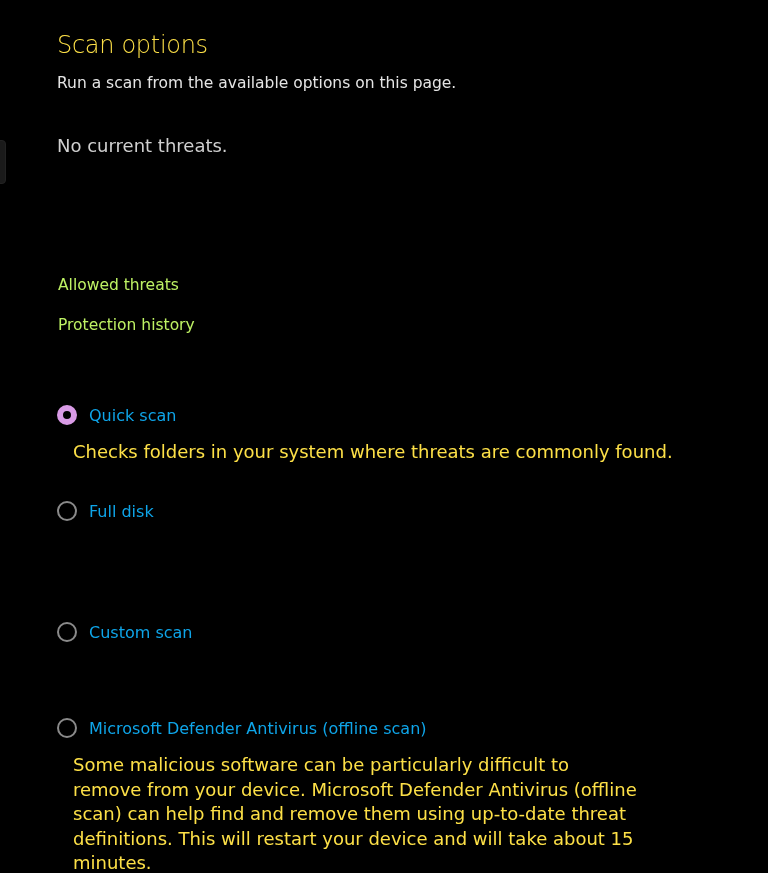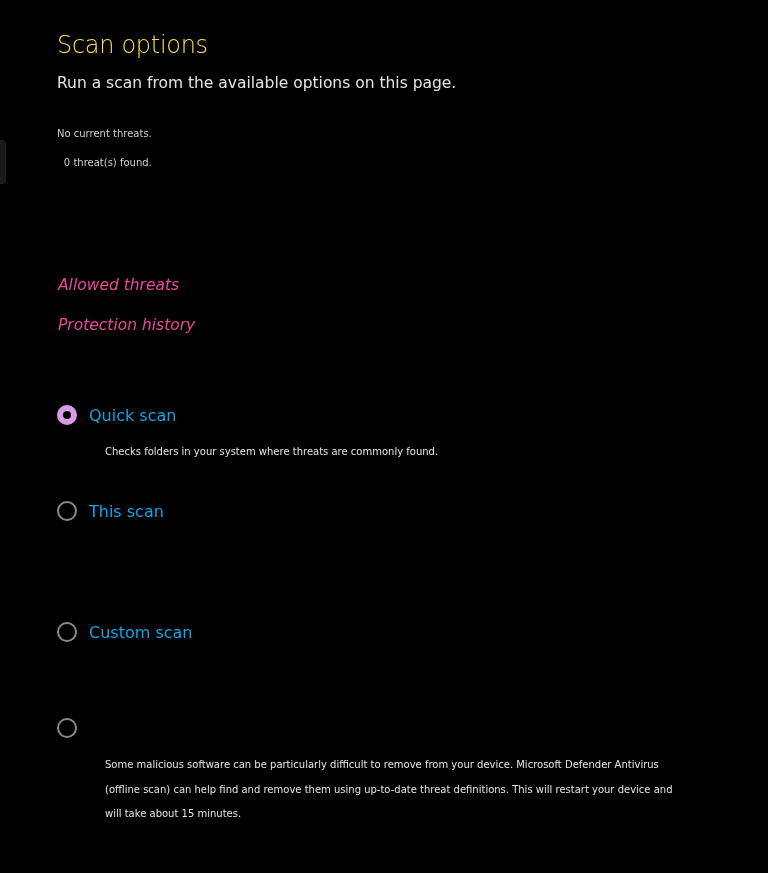"No current threats." .status { font-size: 10px -> 18px; text-align: right -> none; top: 122px -> 134px }
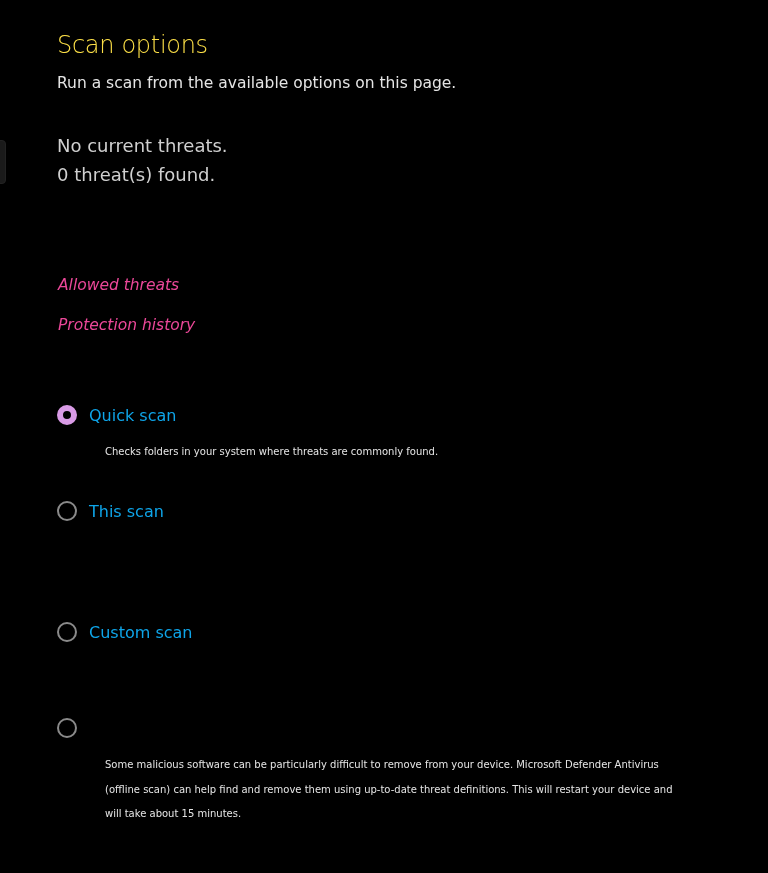"0 threat(s) found." div { html: <div>0 threat(s) found.</div> -> none }
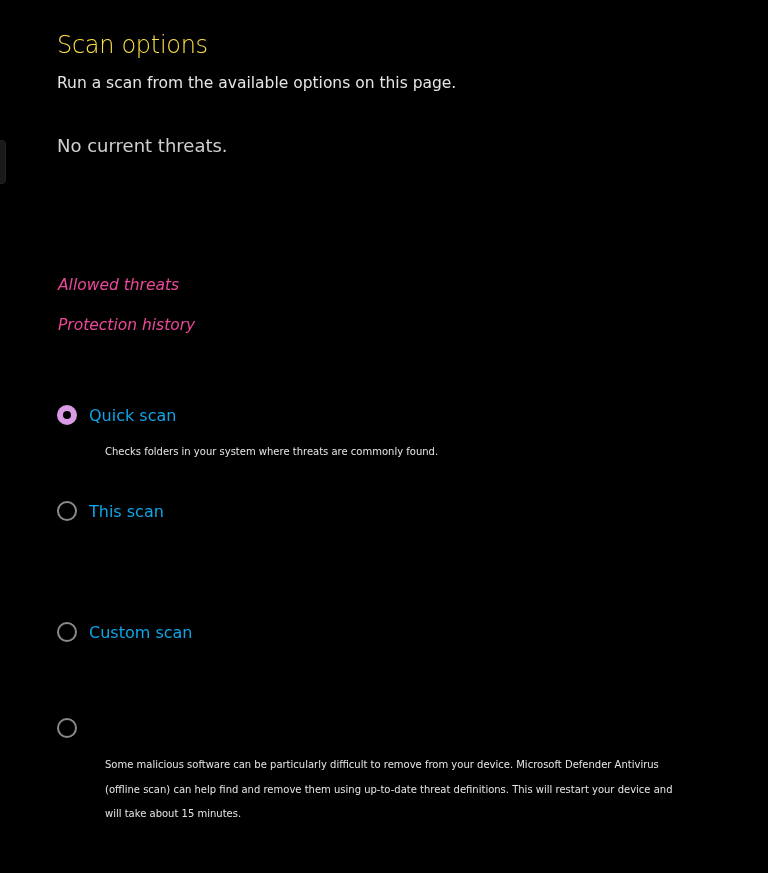"Allowed threats" .link { color: #ec4899 -> #bef264; font-style: italic -> none }
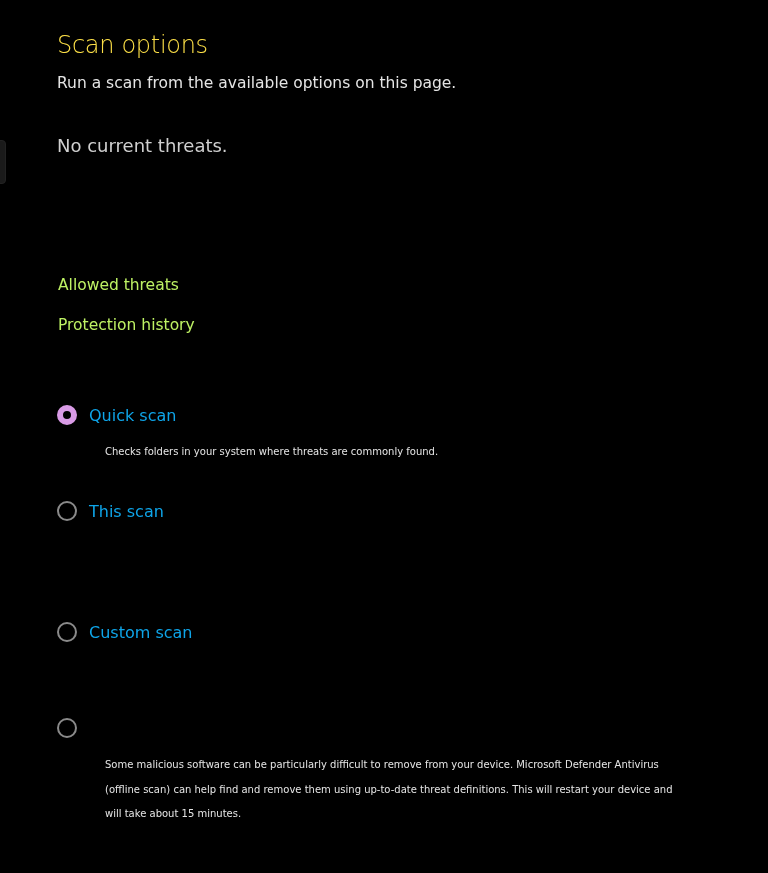"Checks folders in your system" .option-desc { color: #e5e5e5 -> #fde047; font-size: 10px -> 18px; margin-left: 48px -> 16px }
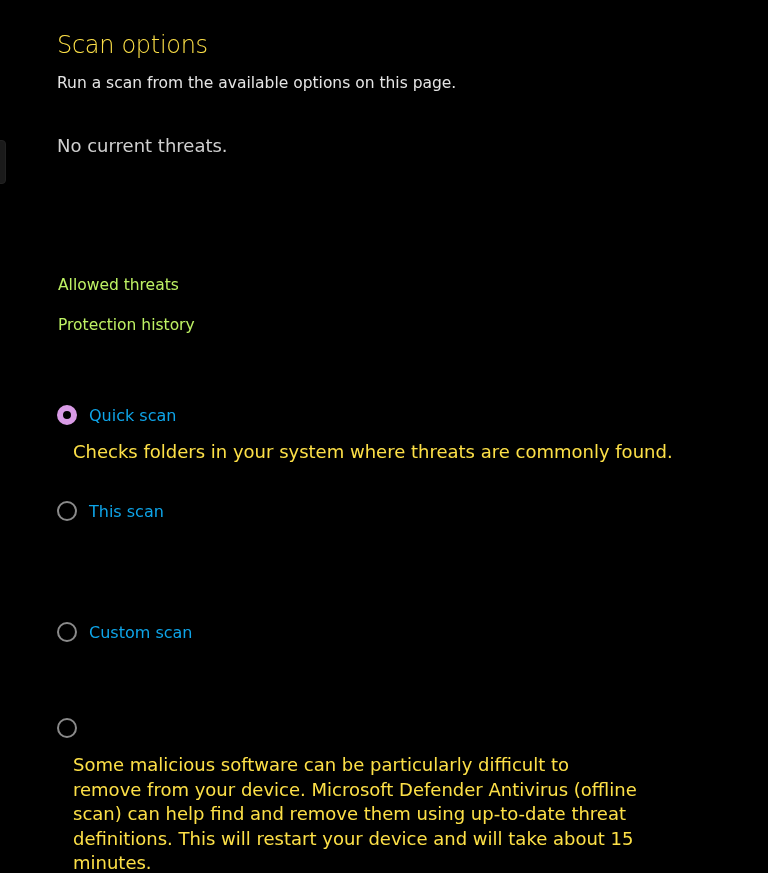"This scan" span.option-label { text: This scan -> Full disk }
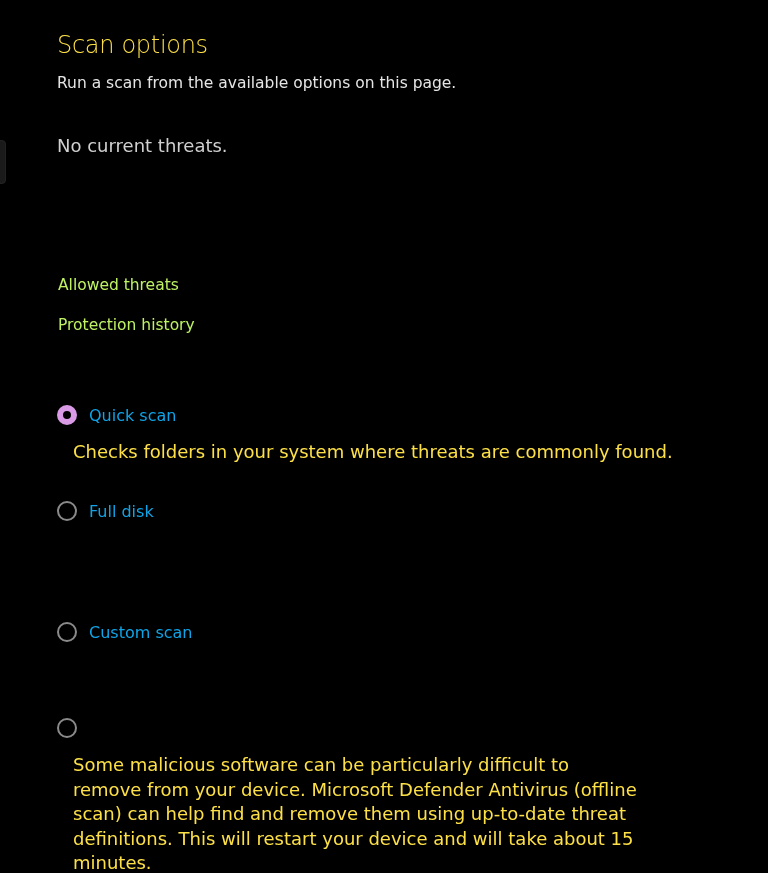"Microsoft Defender Antivirus (offline" span.option-label { html: none -> <span>Microsoft Defender Antivirus (offline scan)</span> }
